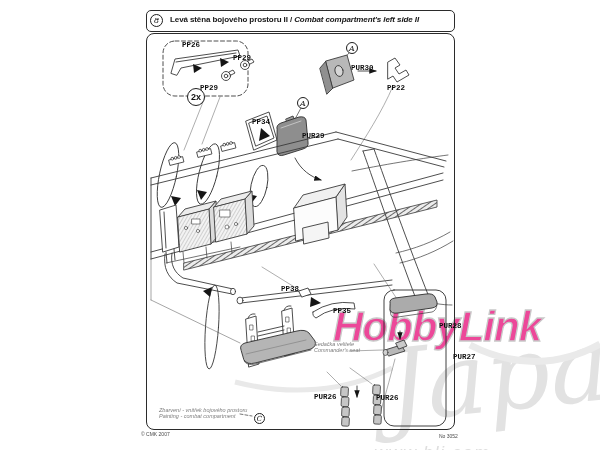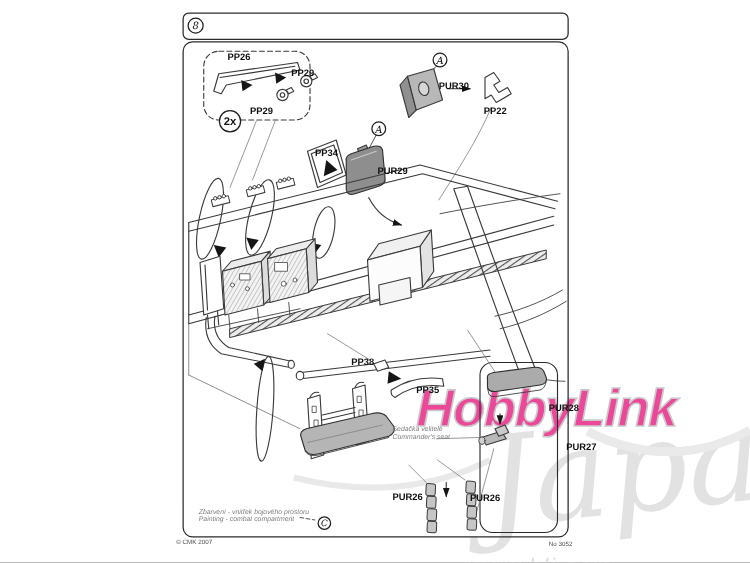"Levá stěna bojového prostoru II" div.title { html: none -> <div> <span>Levá stěna bojového prostoru II</span><span> / </span><span>Combat compartment's left side II</span> </div> }
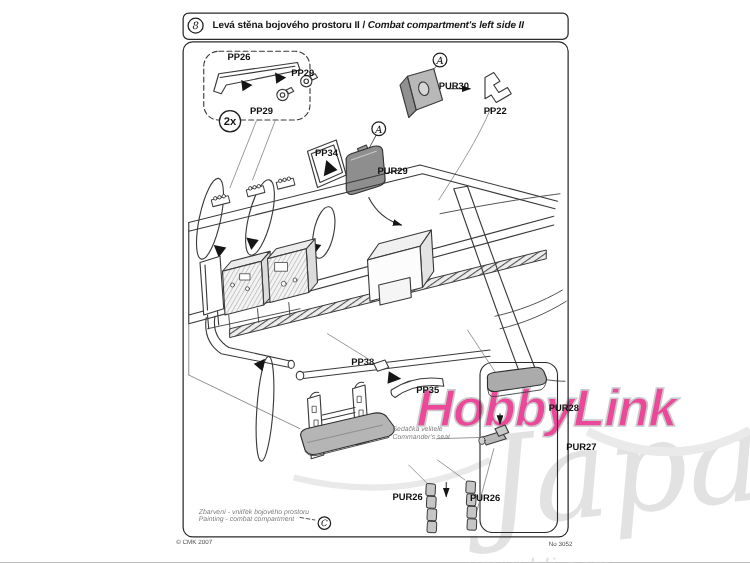"PP26" .plabel { font-family: Liberation Sans, sans-serif -> Liberation Mono, monospace }
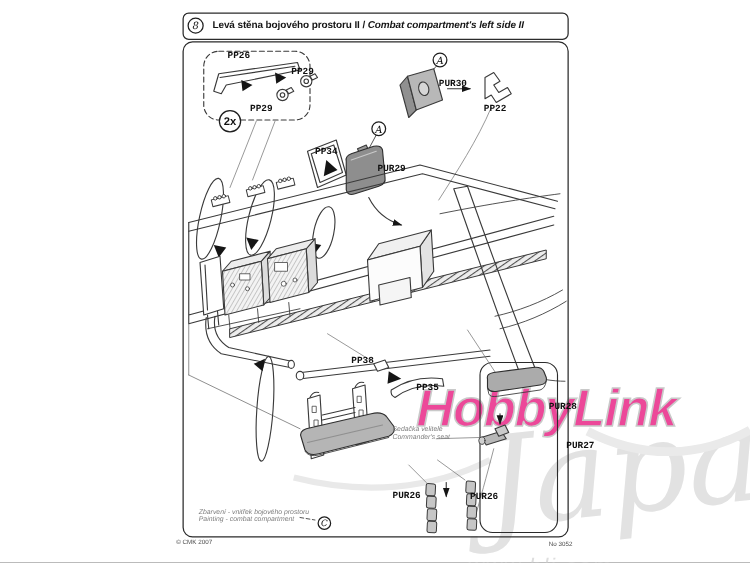"2x" div.marker { left: 175px -> 187px }
